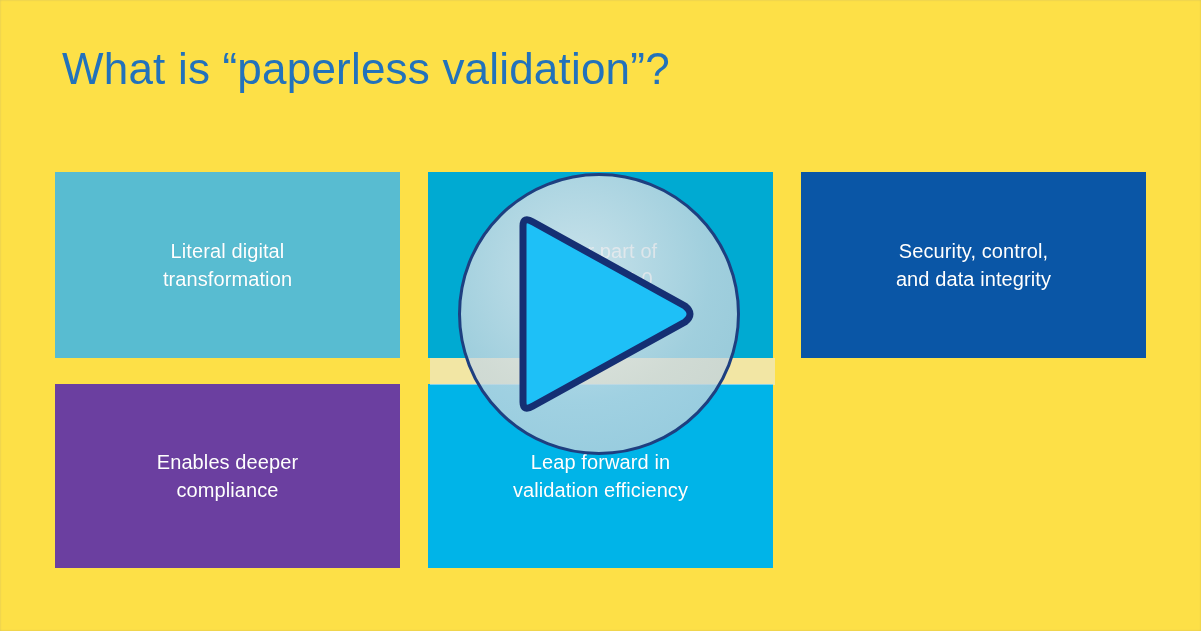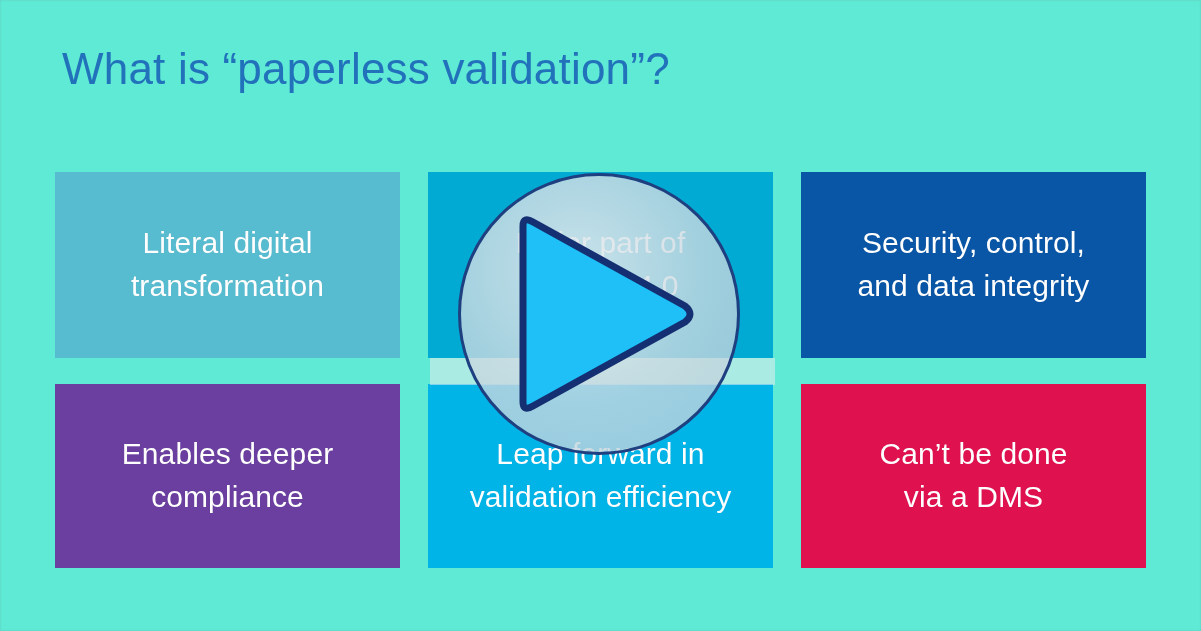"What is “paperless validation”?" div { background: #5eead4 -> #fde047 }
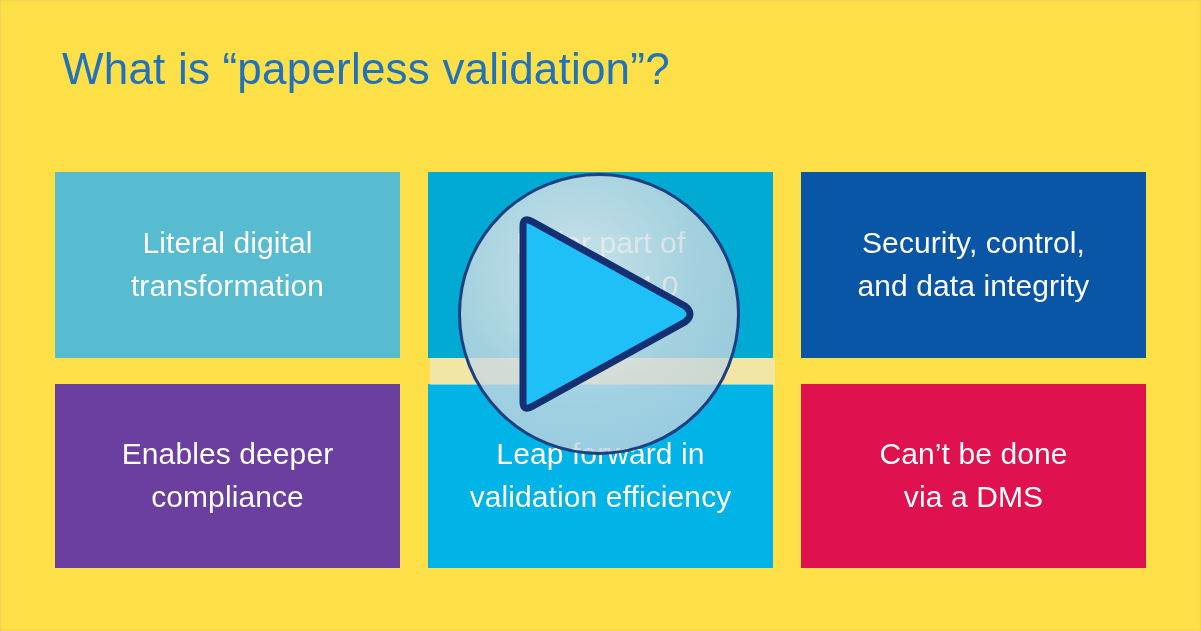"Literal digital" .tile-text { font-size: 30px -> 20px }
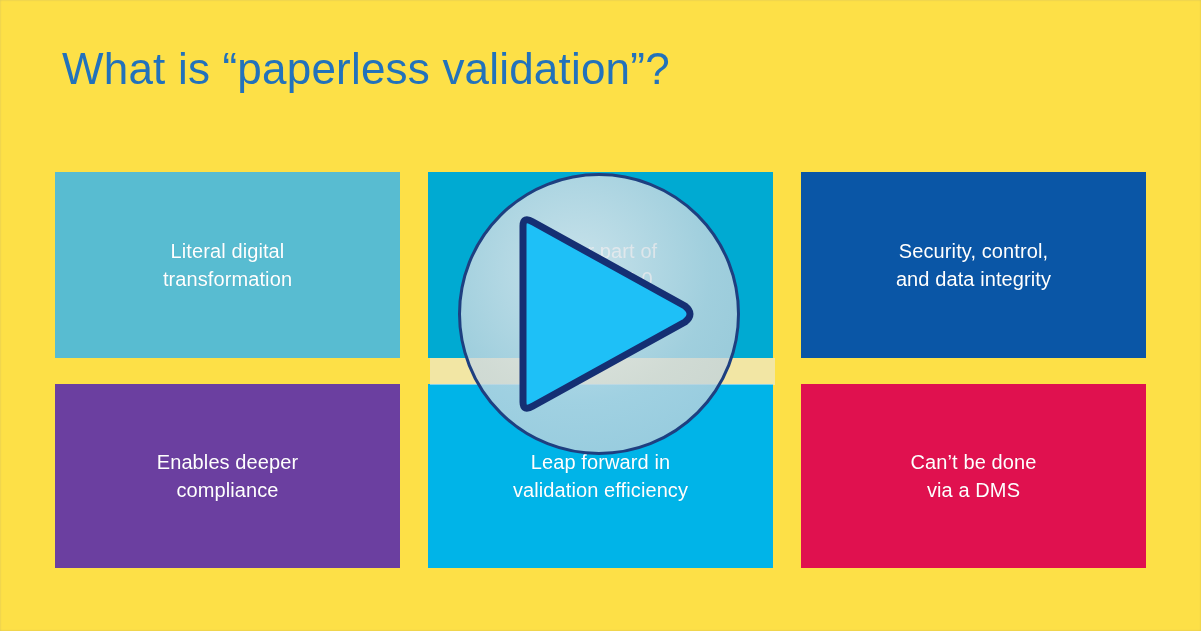"Can’t be done" div.tile { html: <div> <span>Can’t be done via a DMS</span> </div> -> none }
